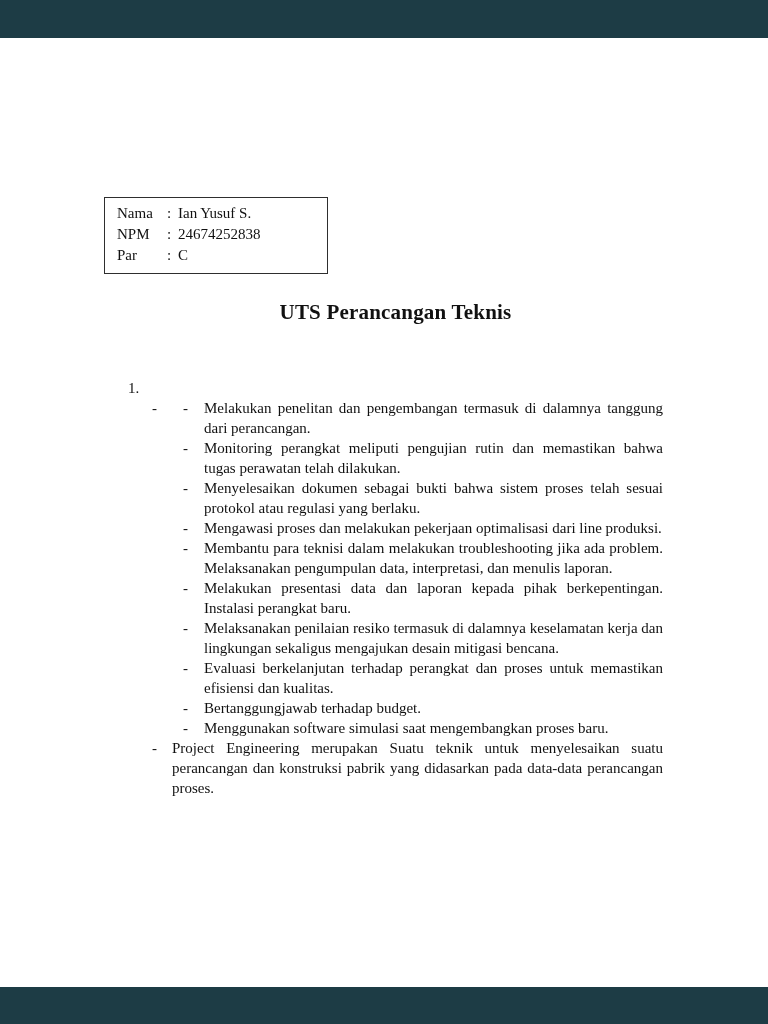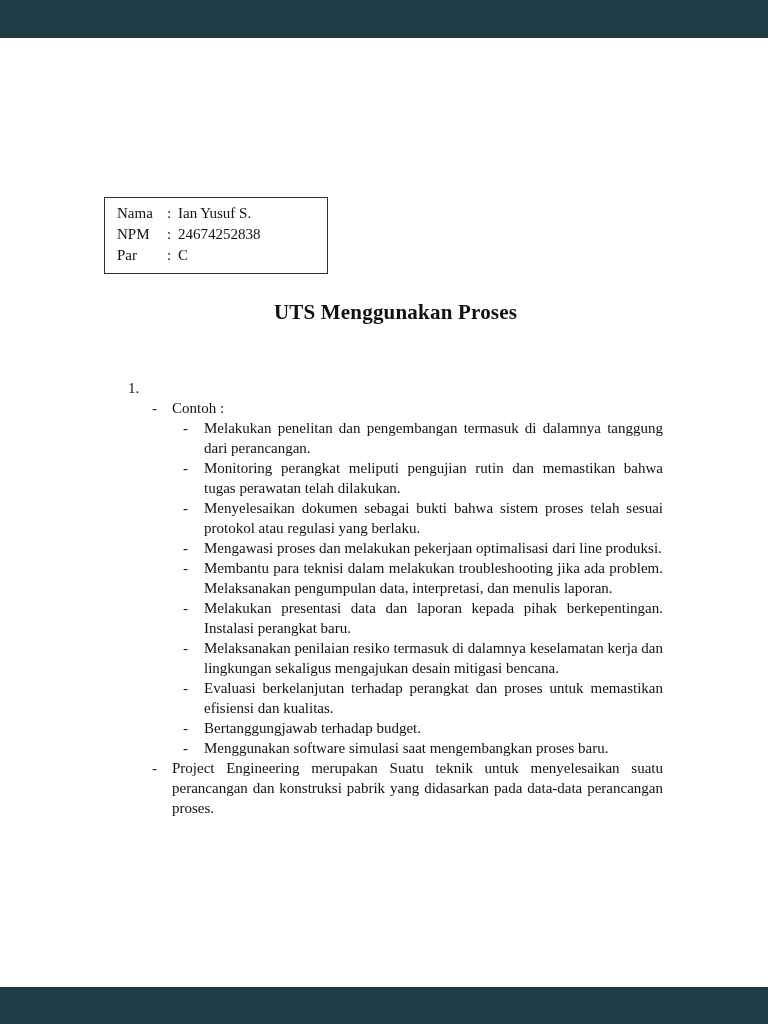"UTS Menggunakan Proses" h1.doc-title { text: Menggunakan Proses -> Perancangan Teknis }
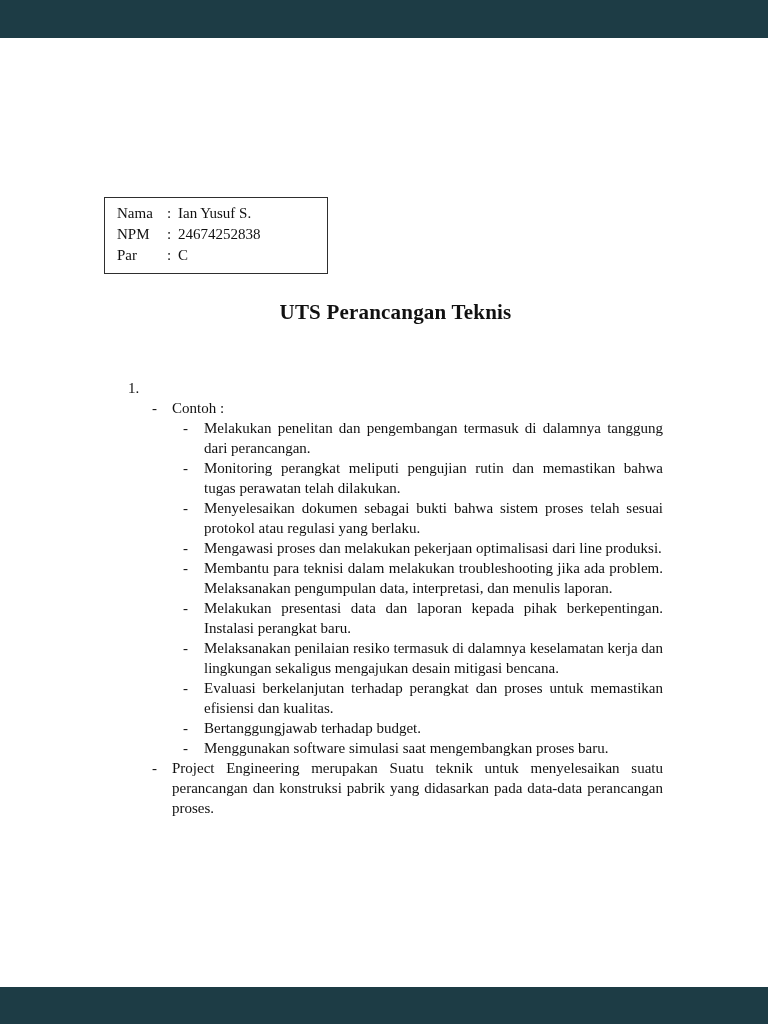"Contoh :" div.subheading { html: <div>Contoh :</div> -> none }
